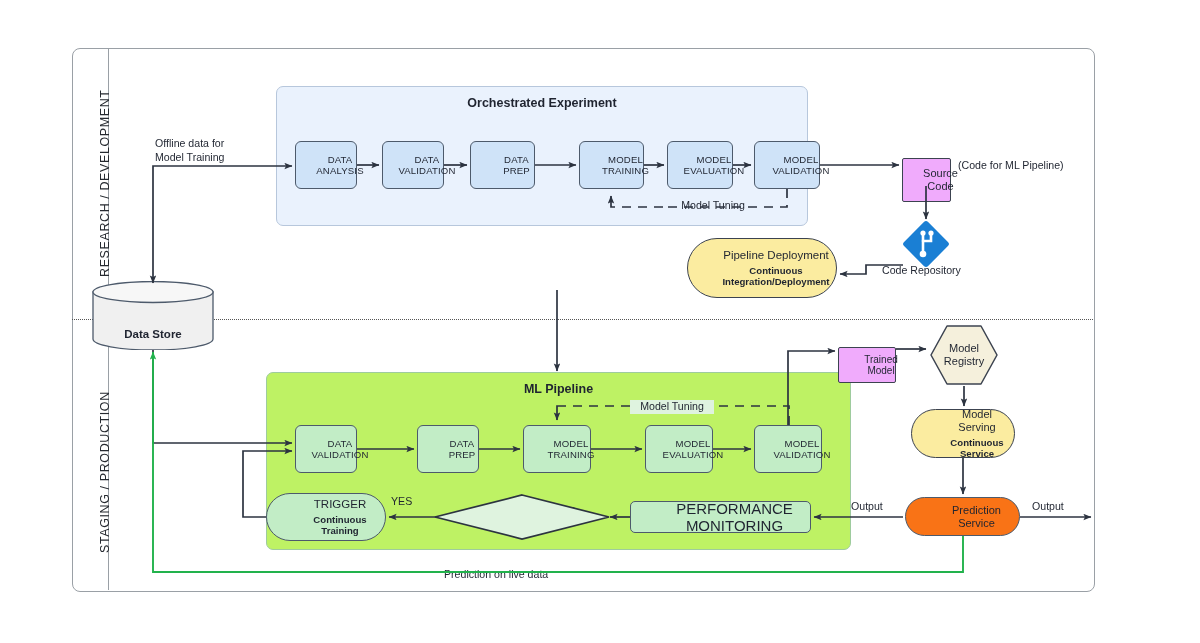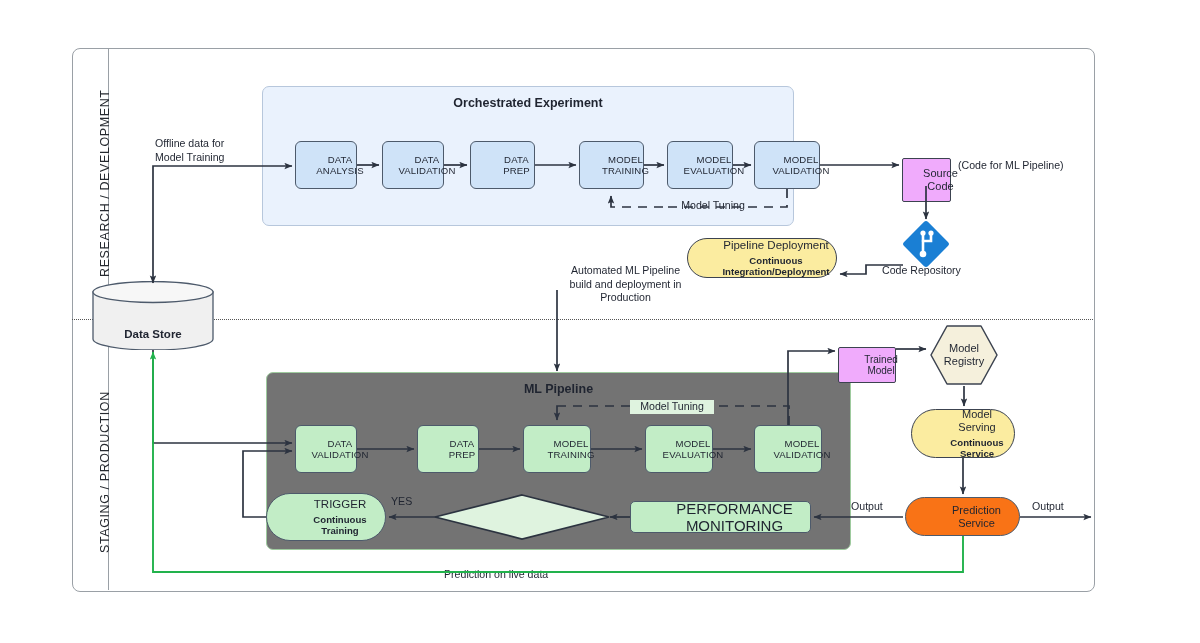"Orchestrated Experiment" div.group { left: 262px -> 276px }
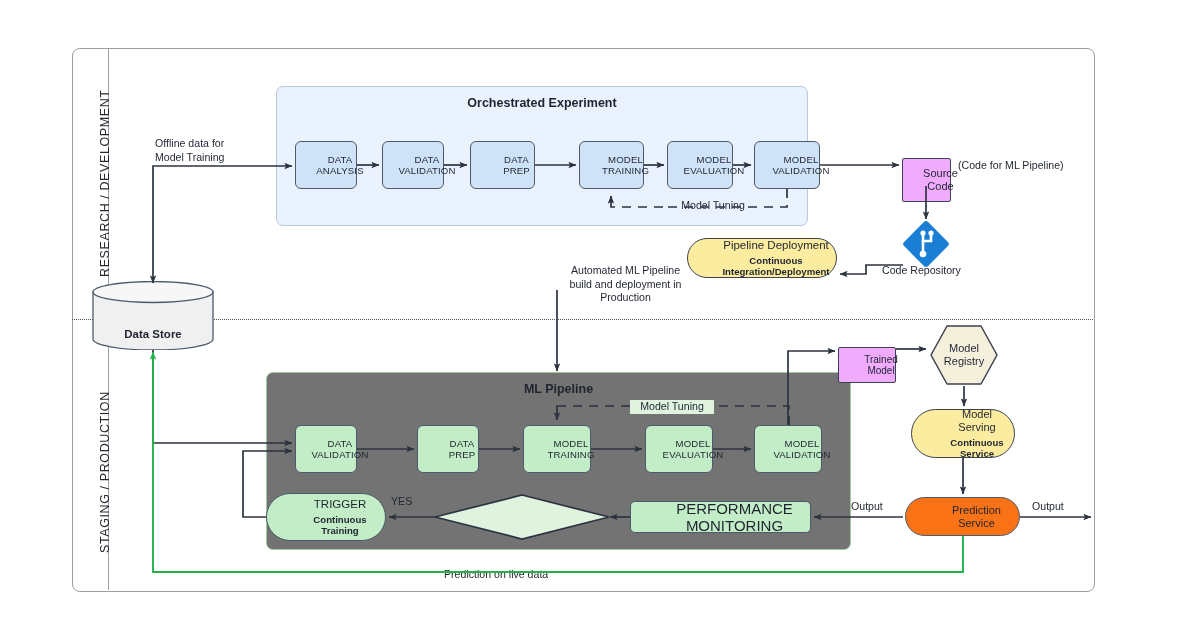"Pipeline Deployment" div.node { height: 40px -> 60px }
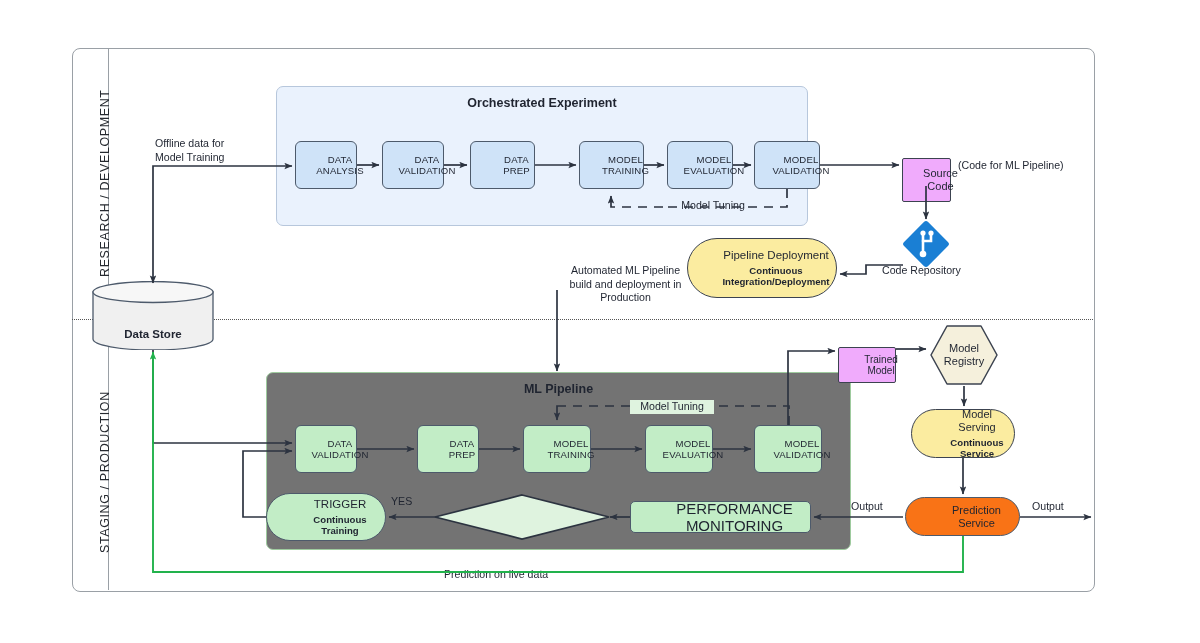"Automated ML Pipeline" div.flab { html: <div>Automated ML Pipeline build and deployment in Production</div> -> none }
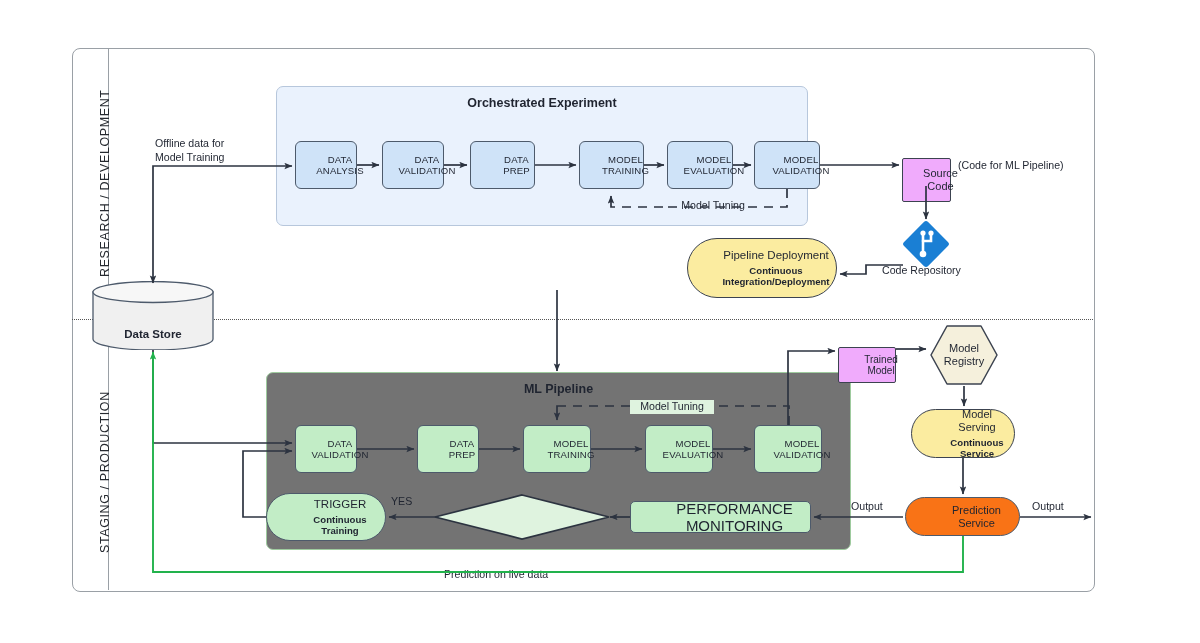"ML Pipeline" .grp-green { background: #737373 -> #bef264 }
